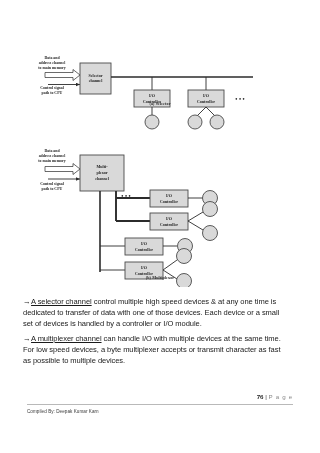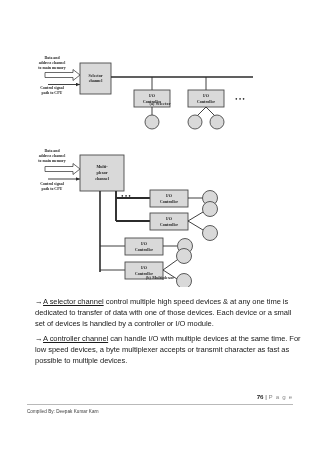"→A selector channel control multiple" .body-block { left: 35px -> 23px }
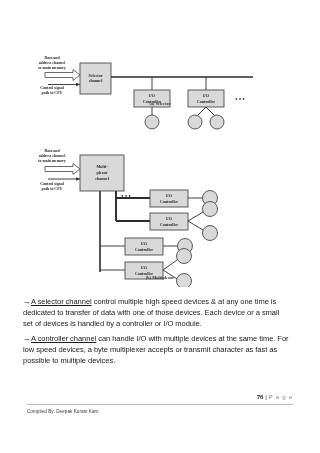"A controller channel" span.term { text: controller -> multiplexer }
